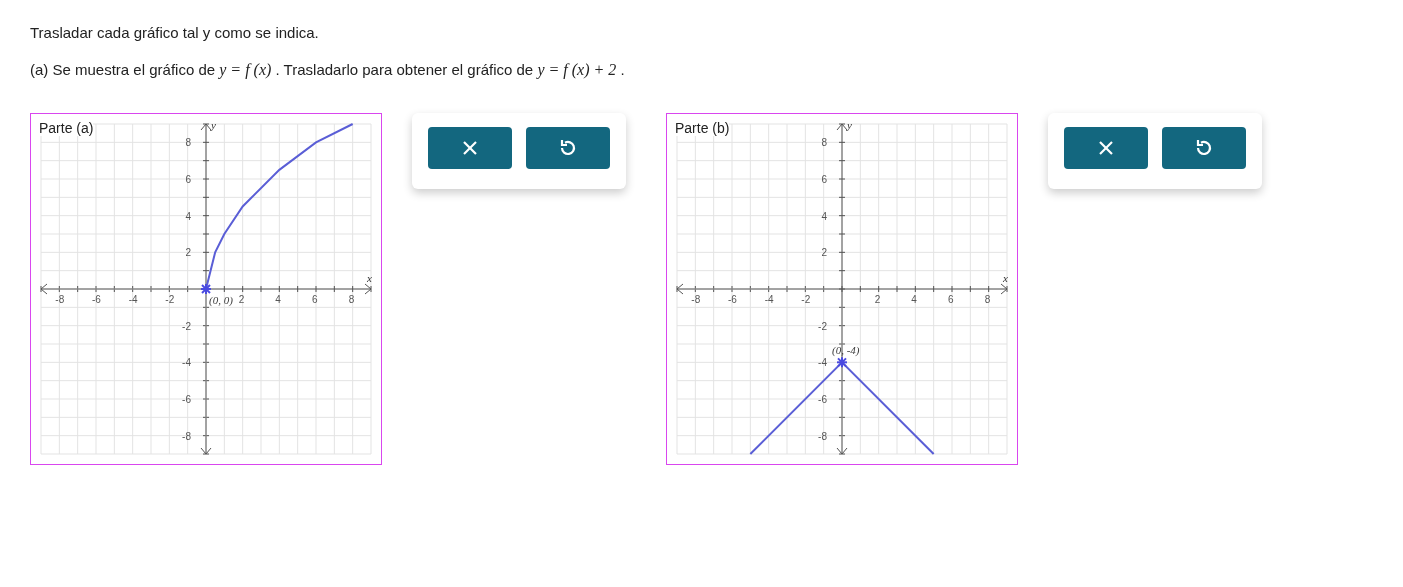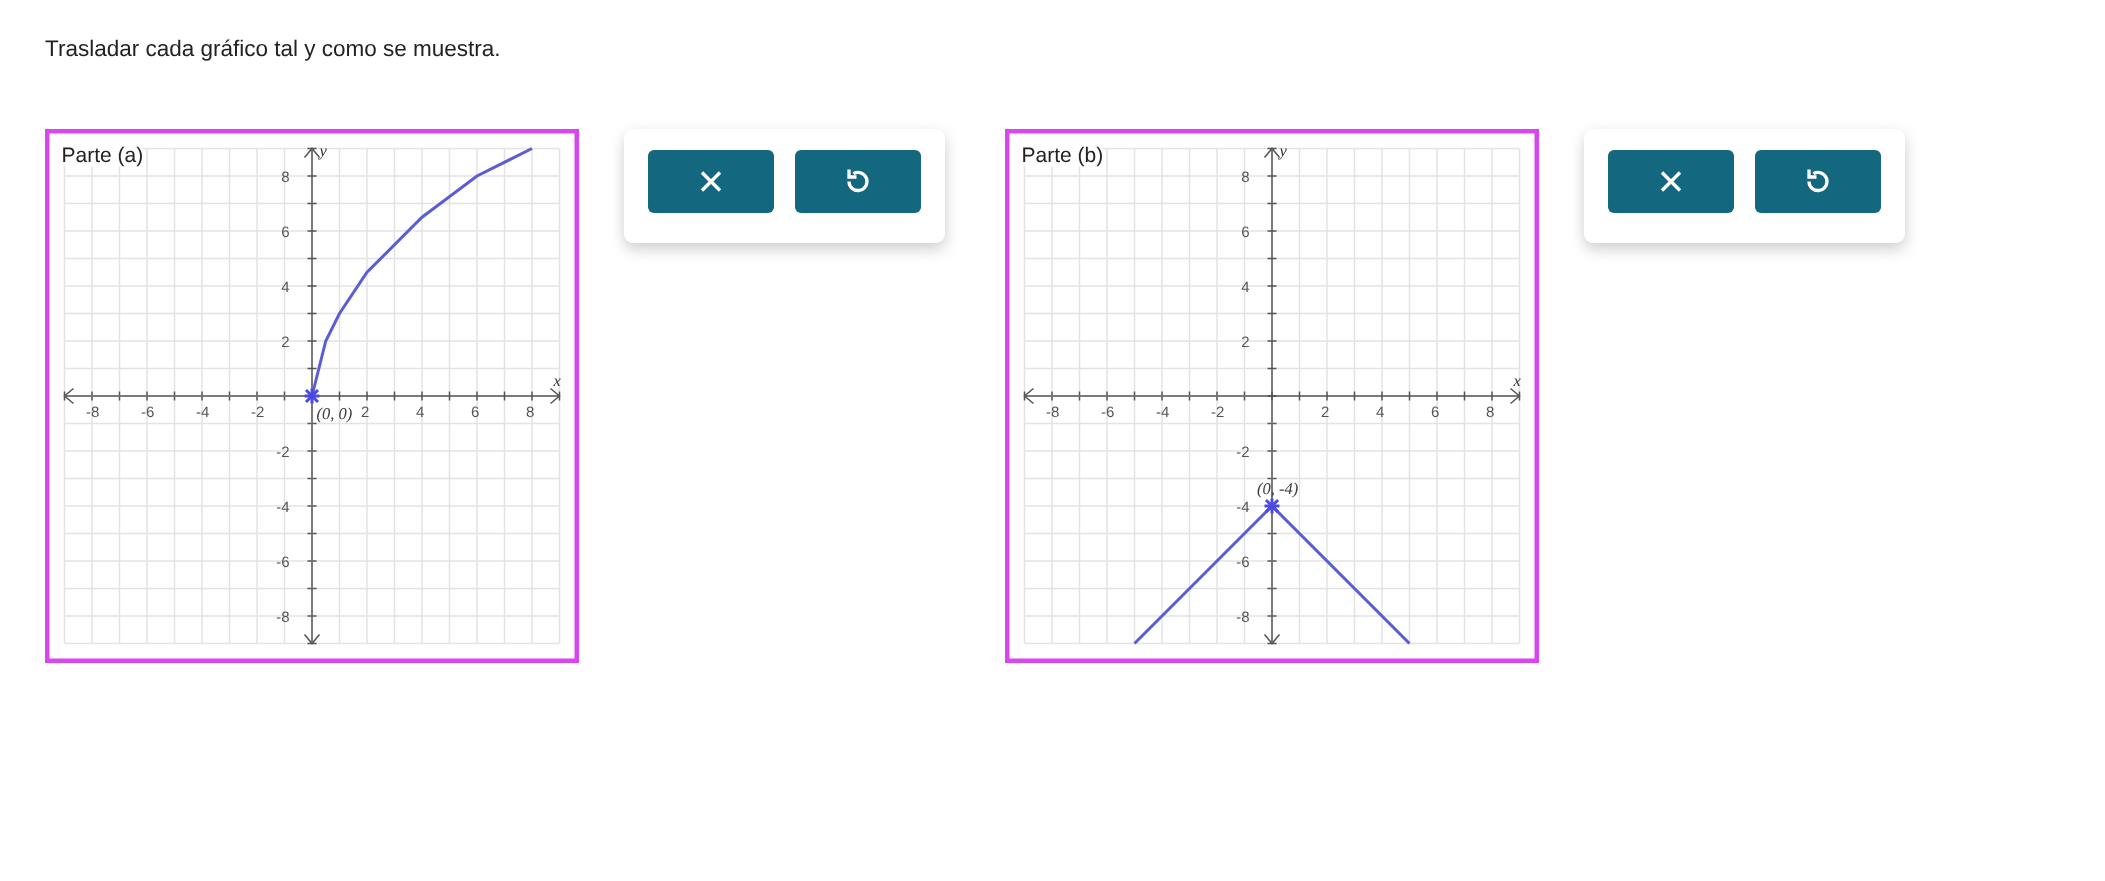"Trasladar cada gráfico tal y" div { text: muestra -> indica }
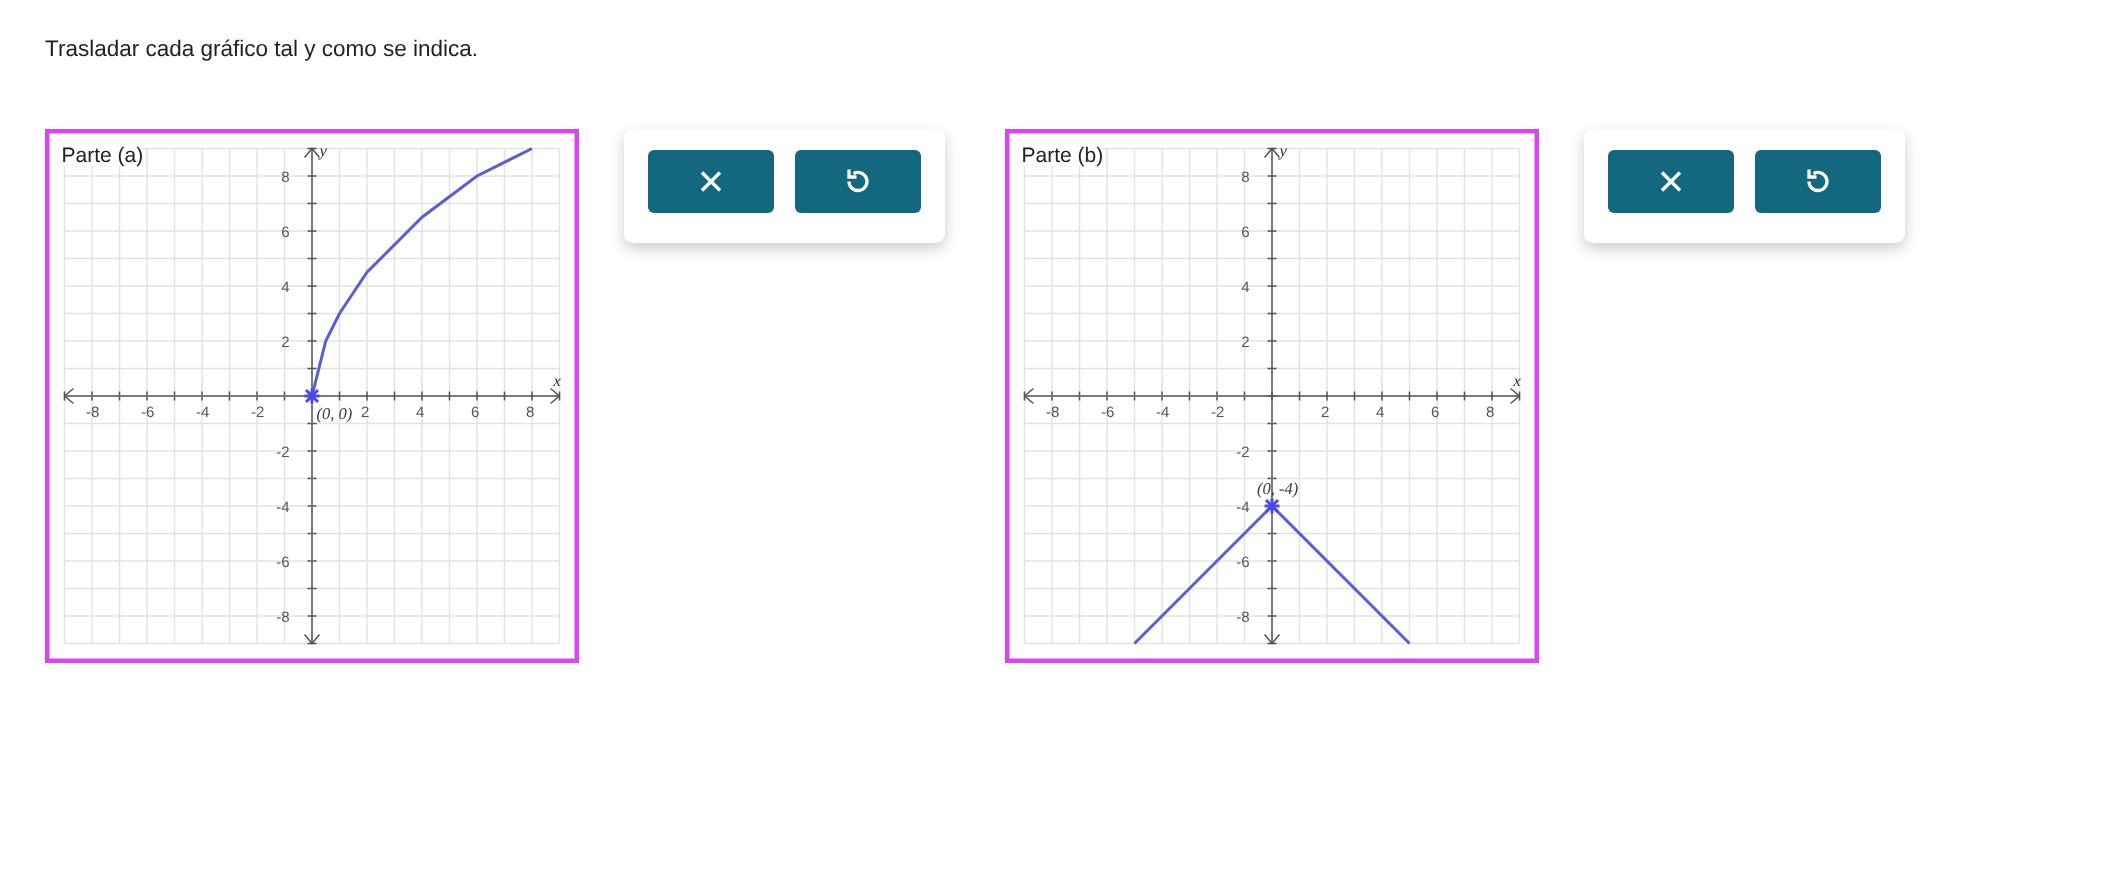"(a) Se muestra el gráfico" div { html: none -> <div> <span>(a) Se muestra el gráfico de </span> <span>y = f (x)</span> <span>. Trasladarlo para obtener el gráfico de </span> <span>y = f (x) + 2</span> <span>.</span> </div> }
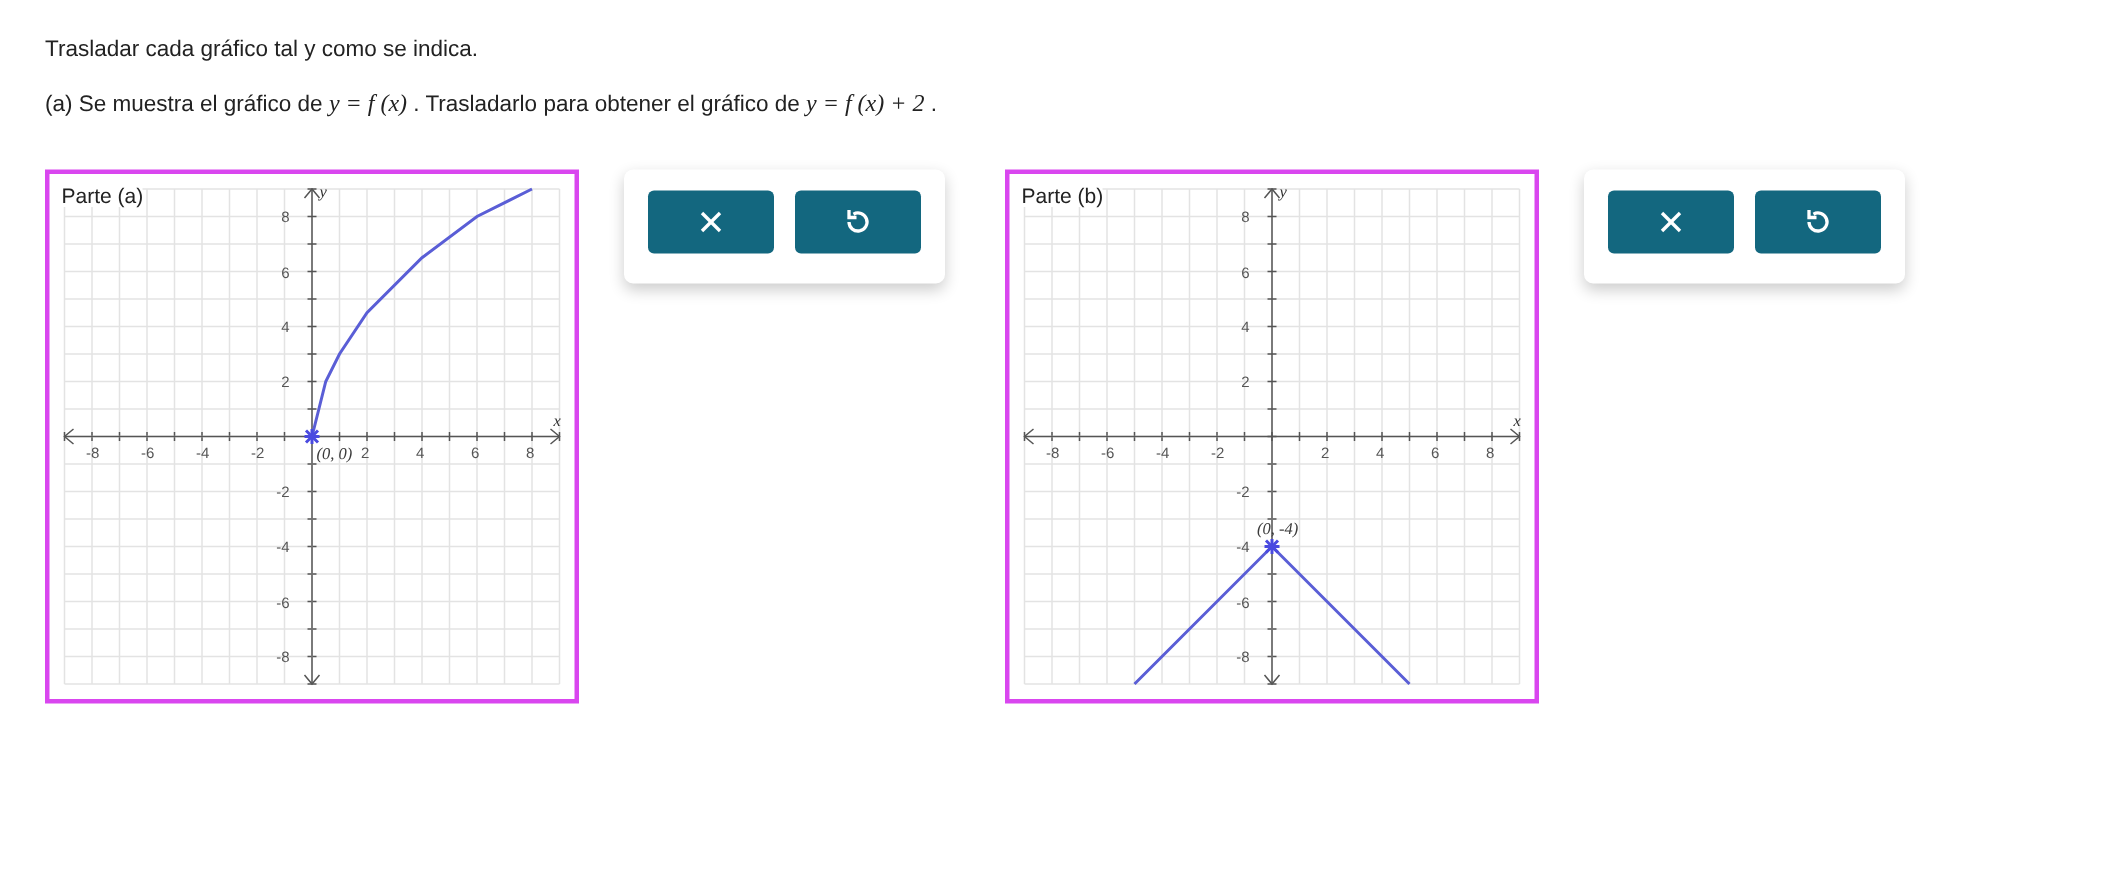"Parte (a)" .graph-box { border: 3px solid #d946ef -> 1px solid #d946ef }
